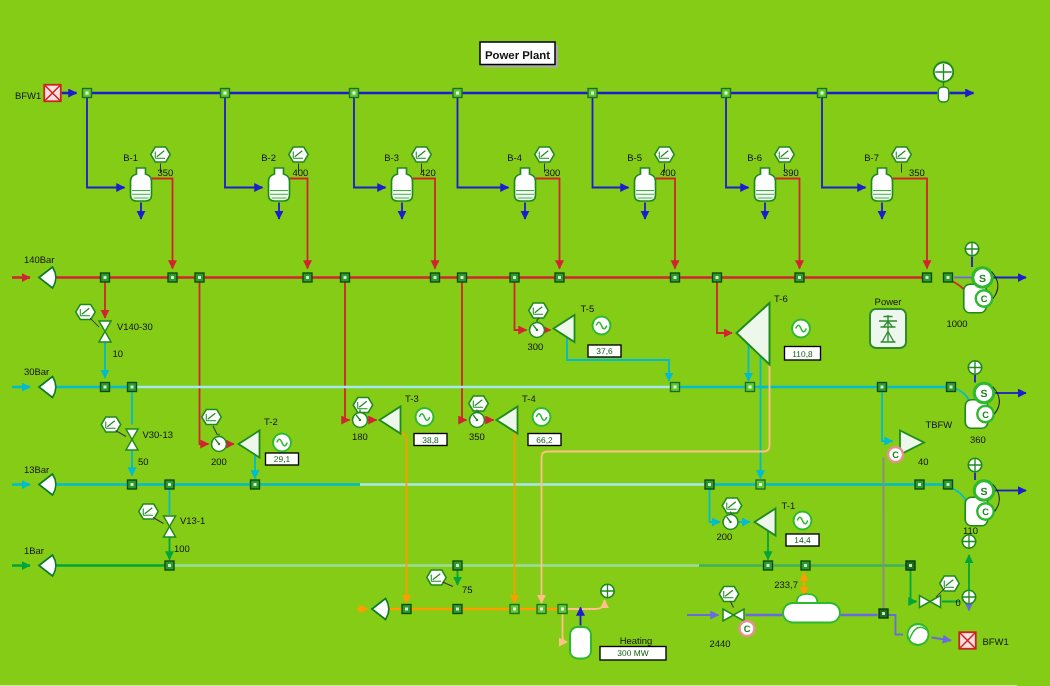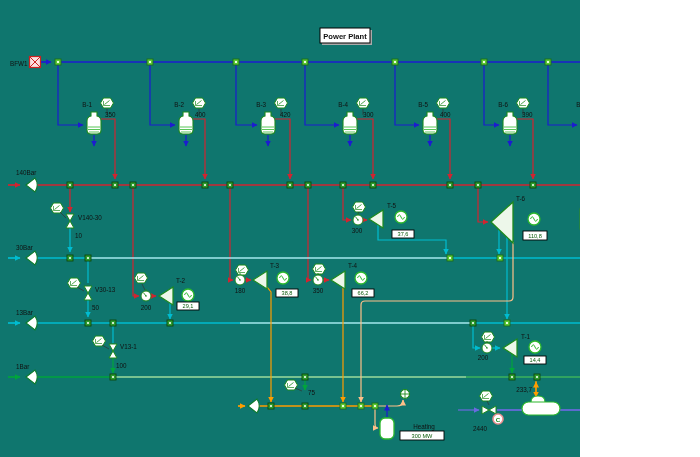"Power Plant" #stage { background: #0f766e -> #84cc16; width: 580px -> 700px }
